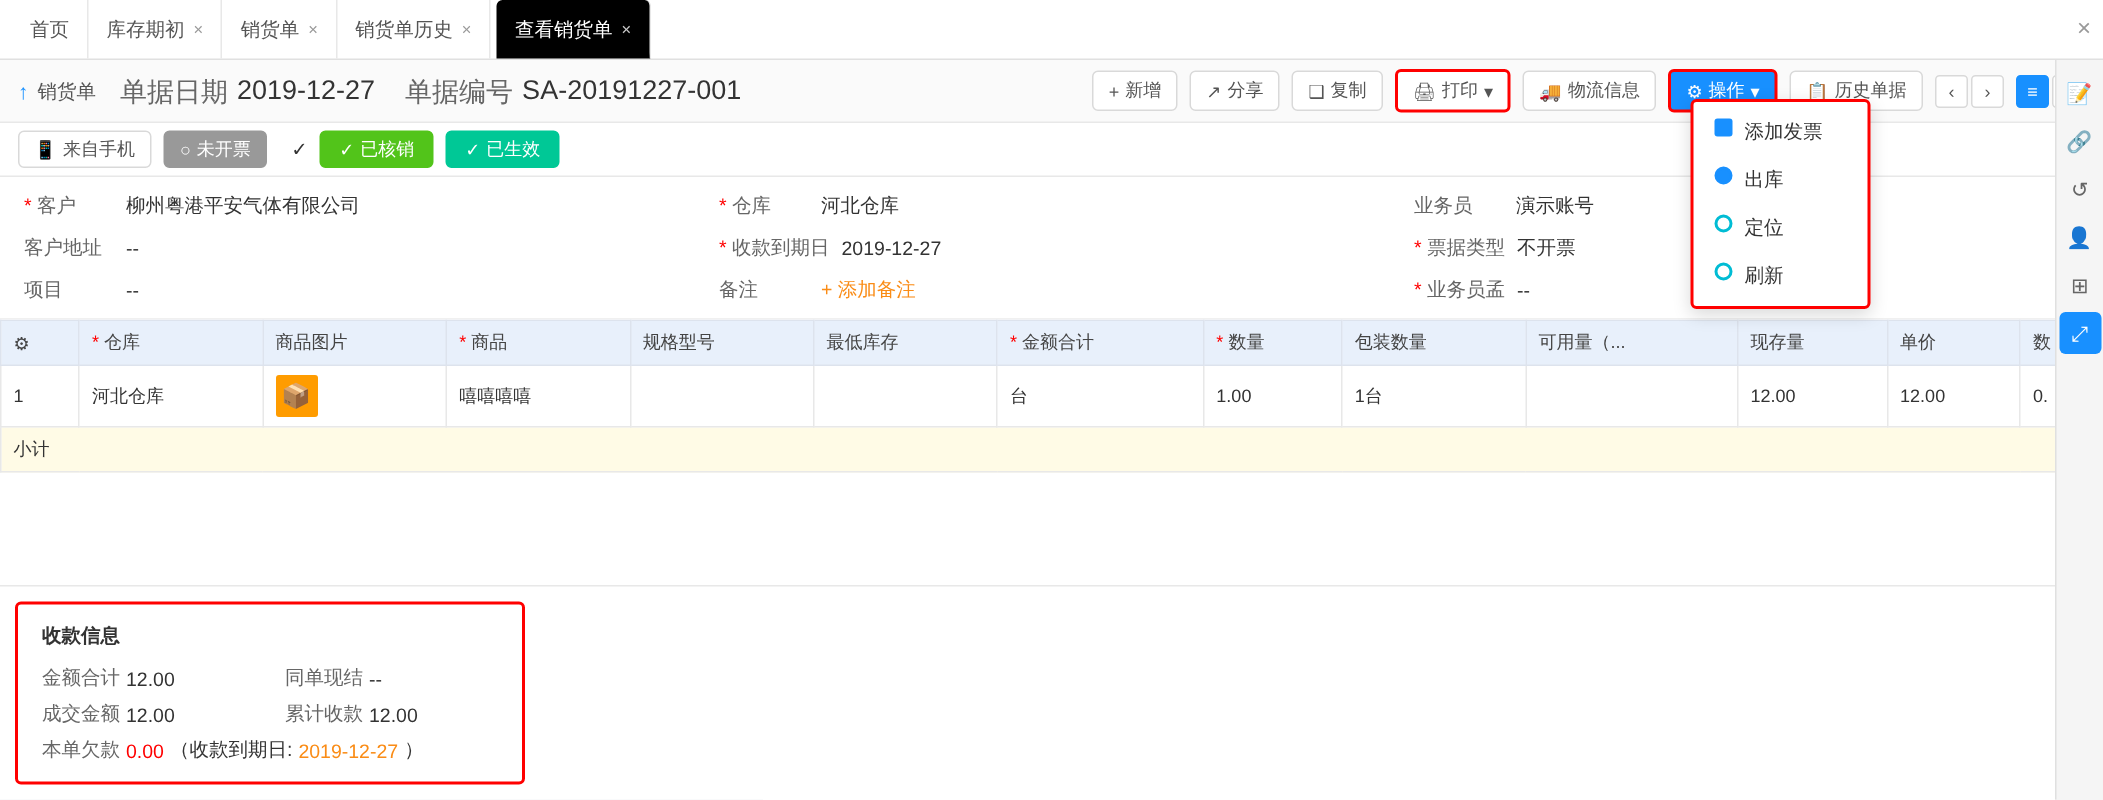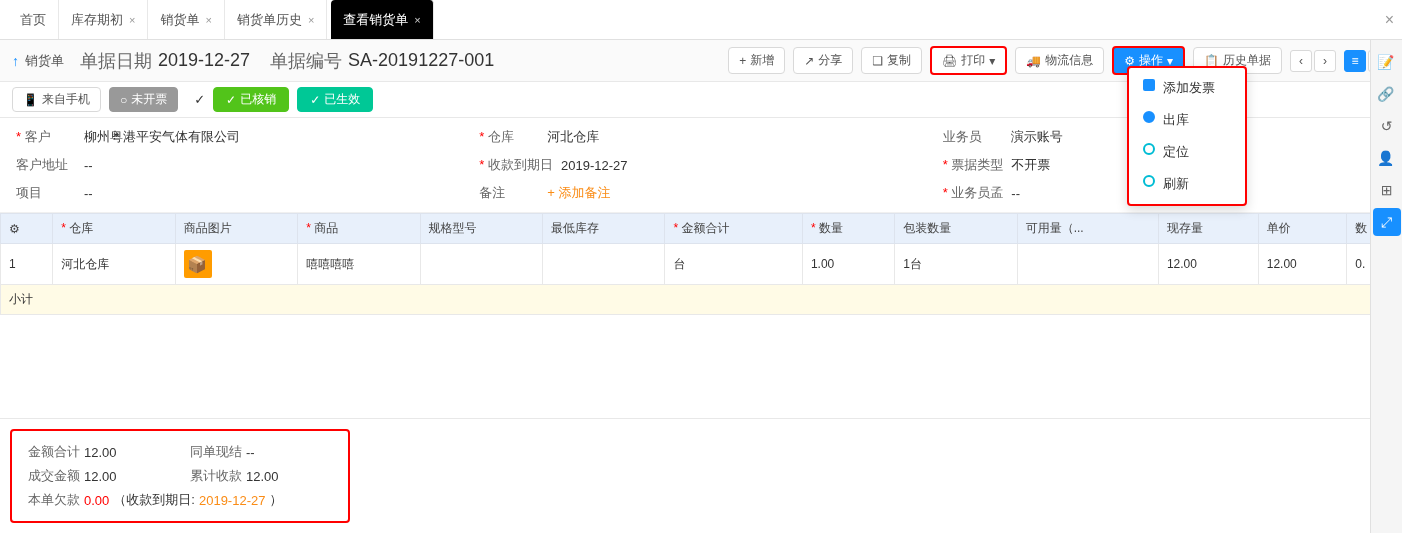"收款信息" div.payment-title { html: none -> <div>收款信息</div> }
